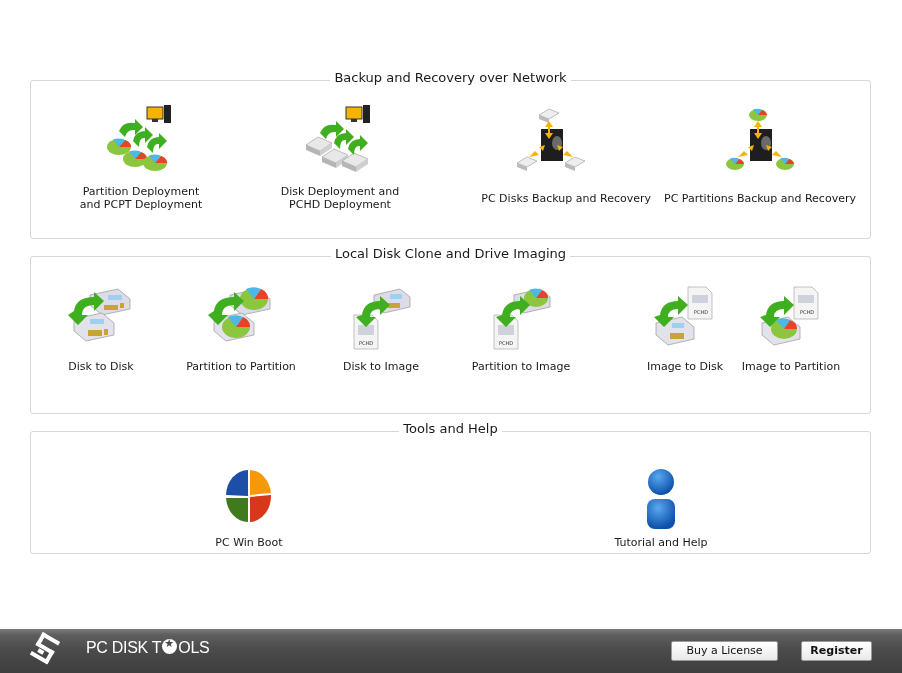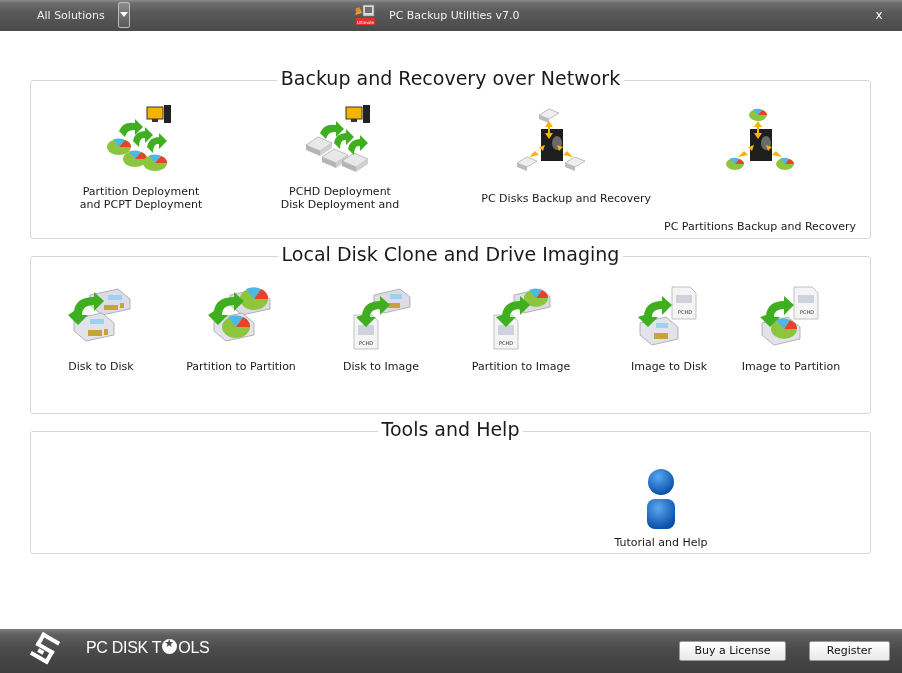"All Solutions" div.titlebar { html: <div> <span>All Solutions</span> <div> <div></div> </div> <svg> <path></path> <circle></circle> <rect></rect> <rect></rect> <rect></rect> <text>Ultimate</text> </svg> <span>PC Backup Utilities v7.0</span> <div>x</div> </div> -> none }
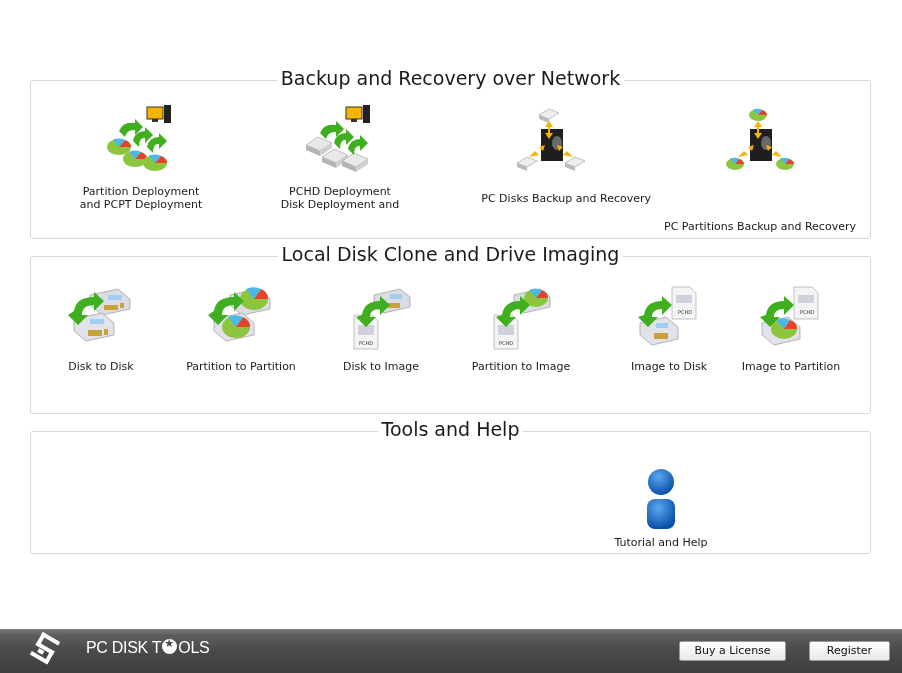"Backup and Recovery over Network" .group-title { font-size: 19px -> 13px }
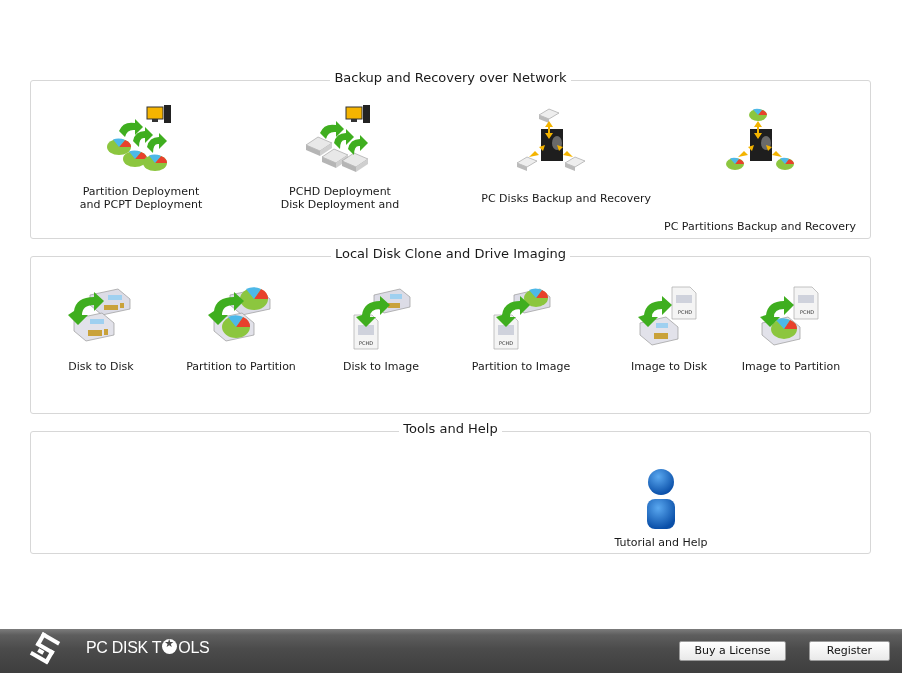"PCHD Deployment" div { order: before "Disk Deployment and" -> after "Disk Deployment and" }
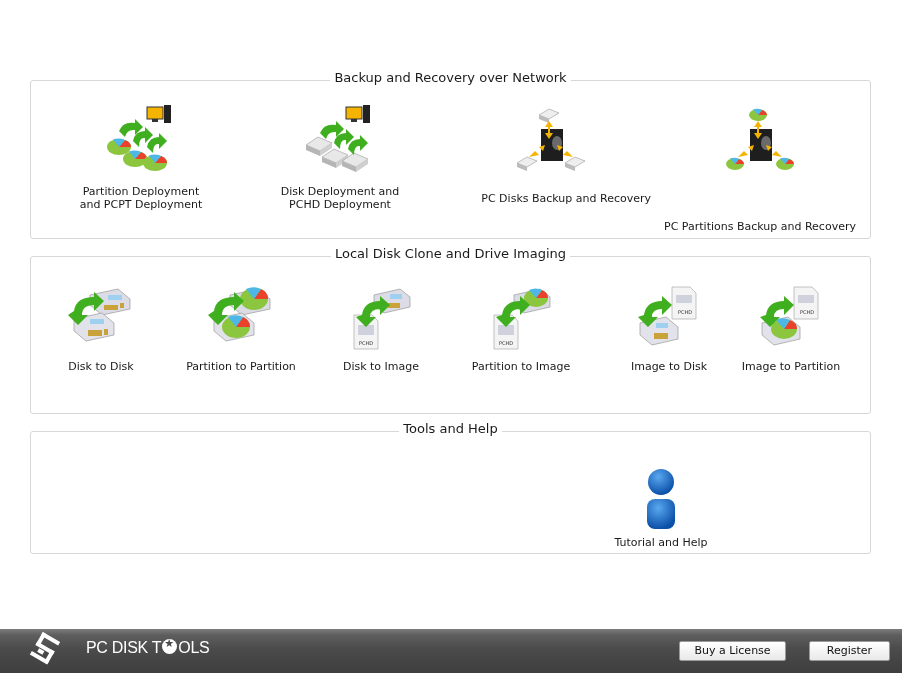"PC Partitions Backup and Recovery" div.label { margin-top: 28px -> none }
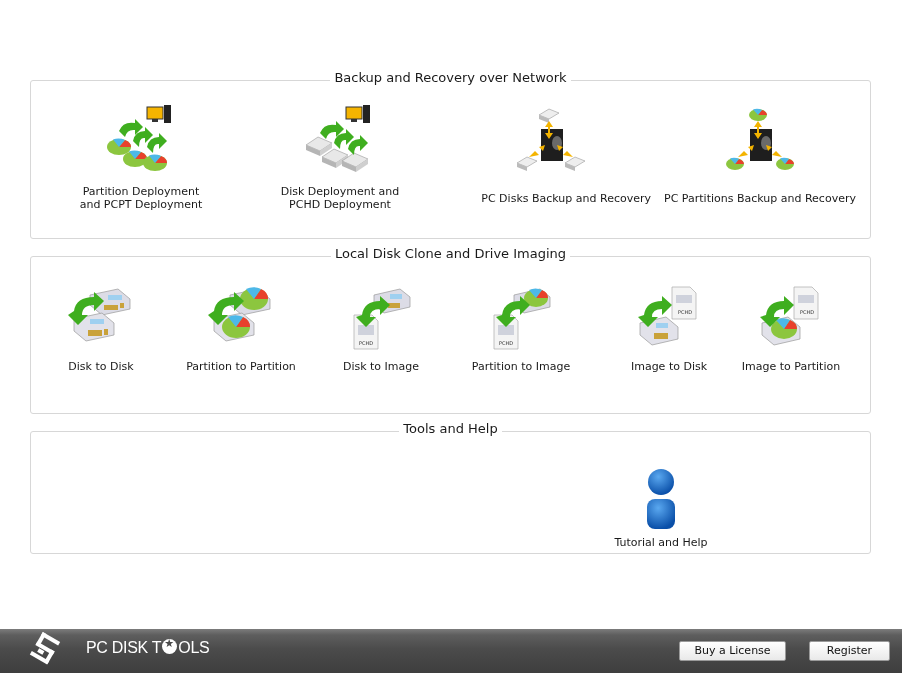"Image to Disk" div.tile { left: 588px -> 604px }
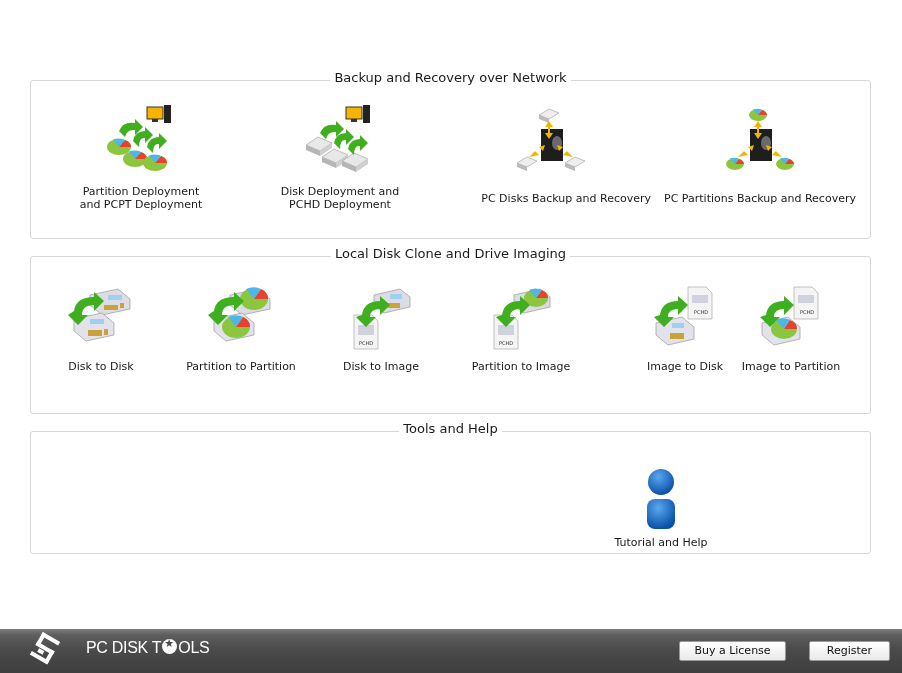"PC Win Boot" div.tile { html: none -> <div> <svg> <path></path> <path></path> <path></path> <path></path> </svg> <div>PC Win Boot</div> </div> }
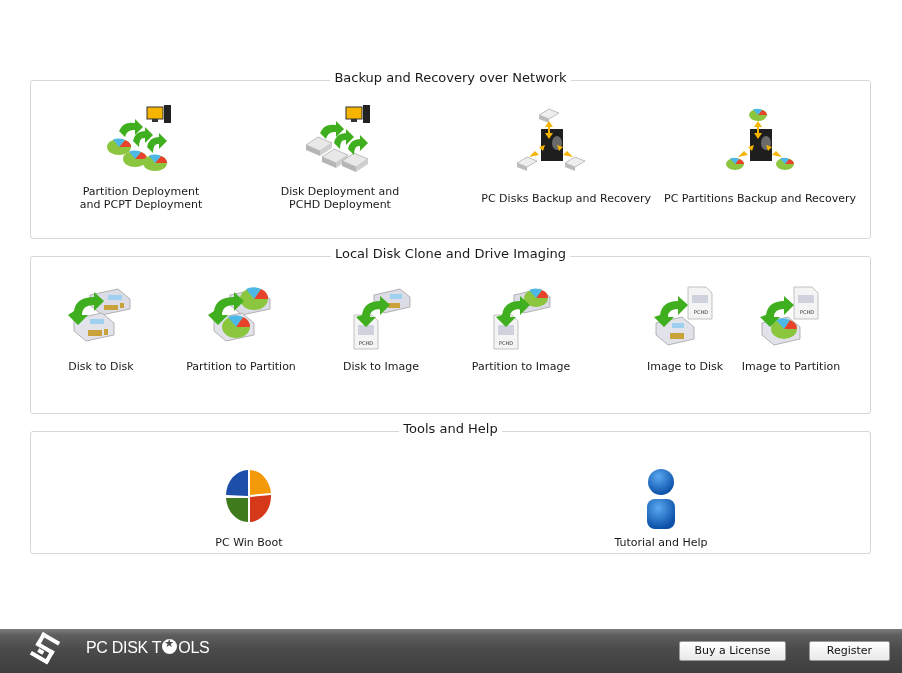"Buy a License" .btn { margin-left: 8px -> none }
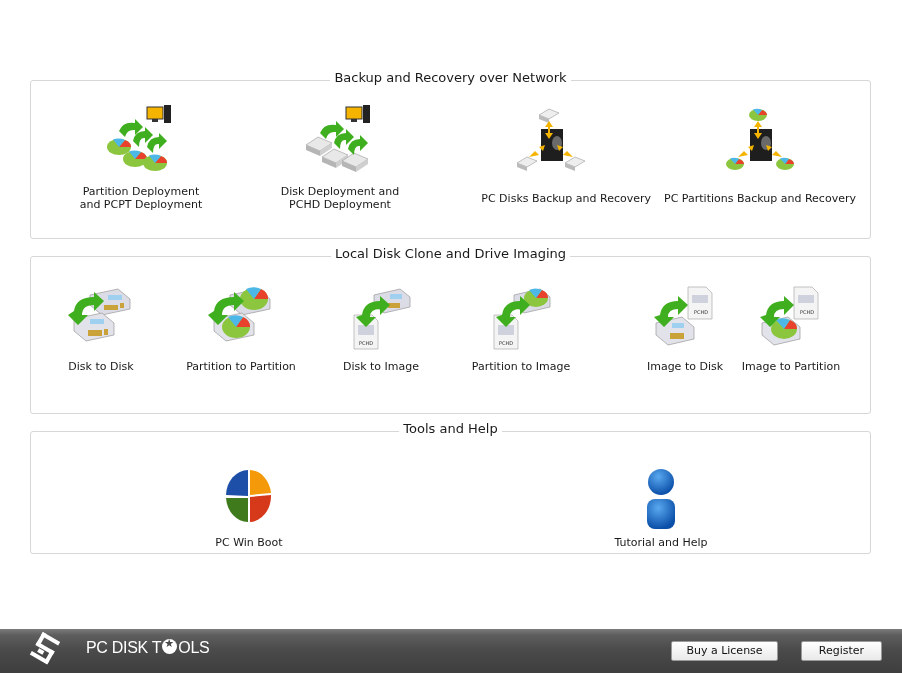"Register" .btn-register { font-weight: none -> bold; width: 81px -> 71px }
